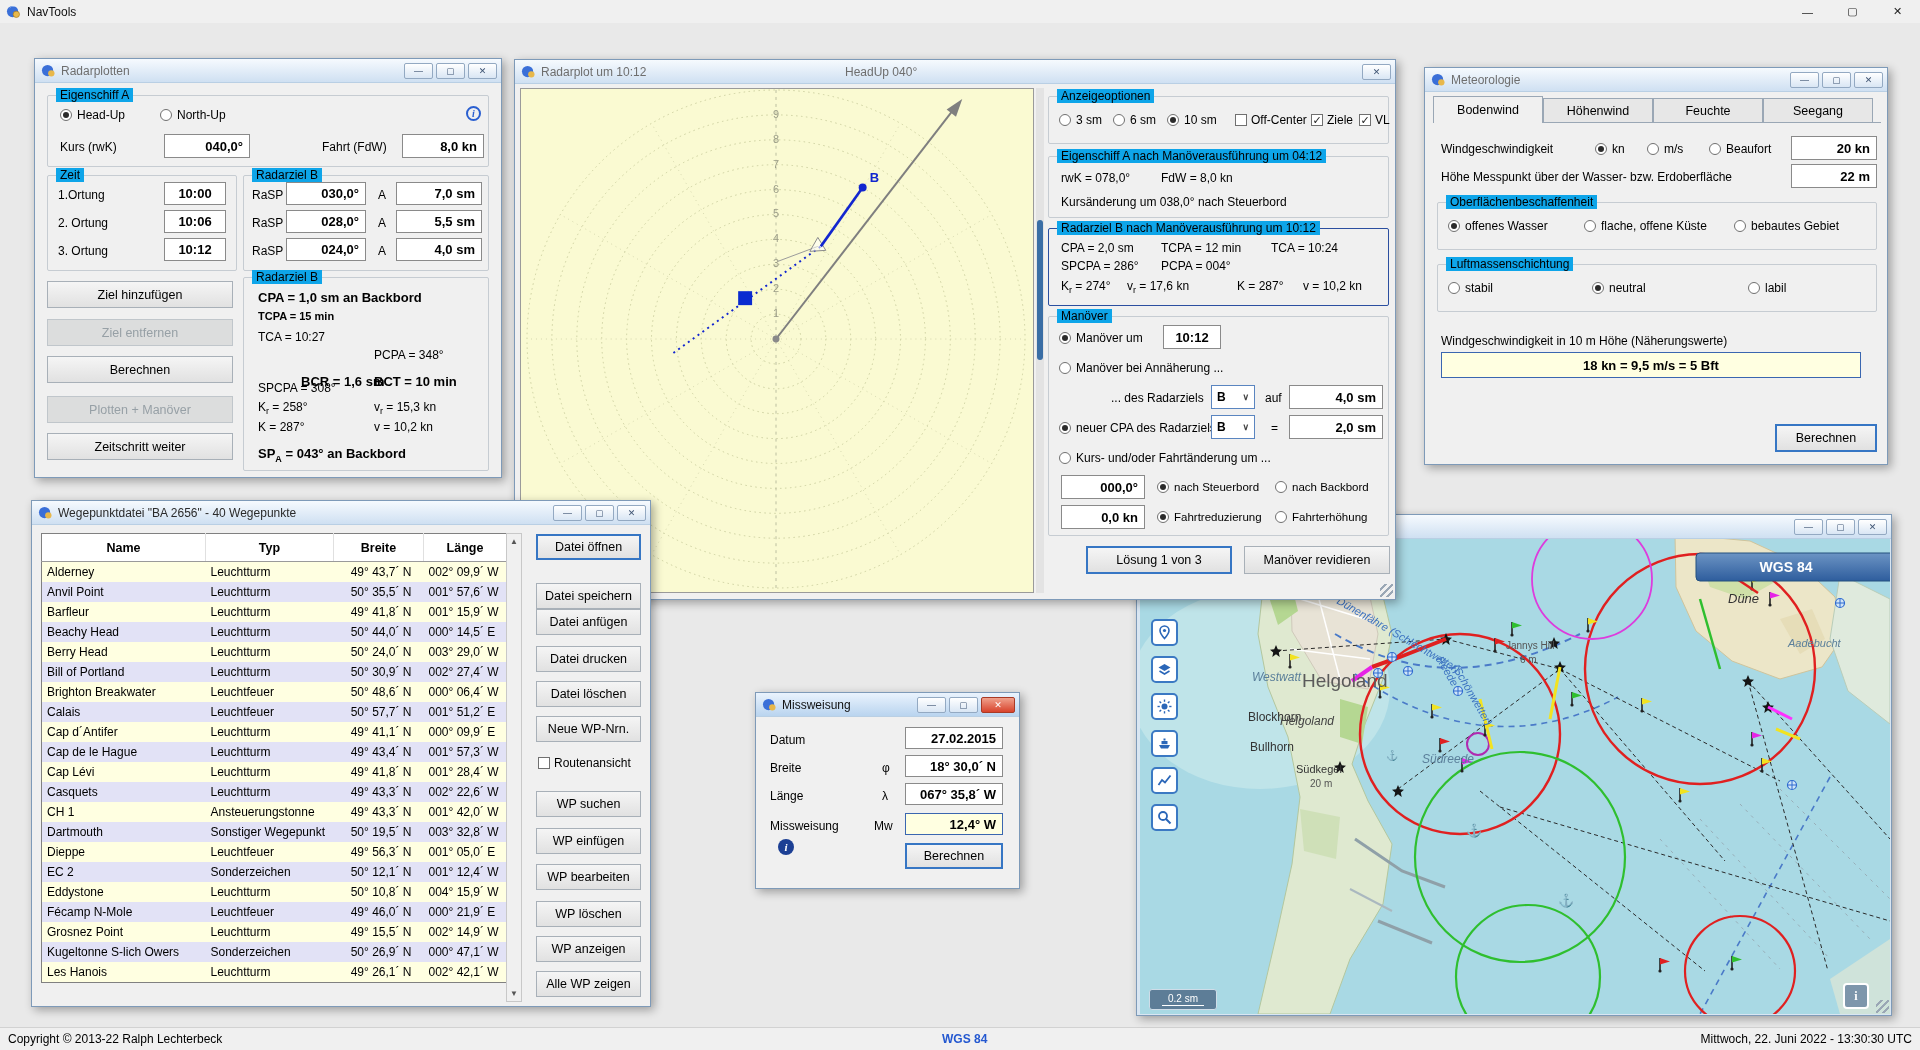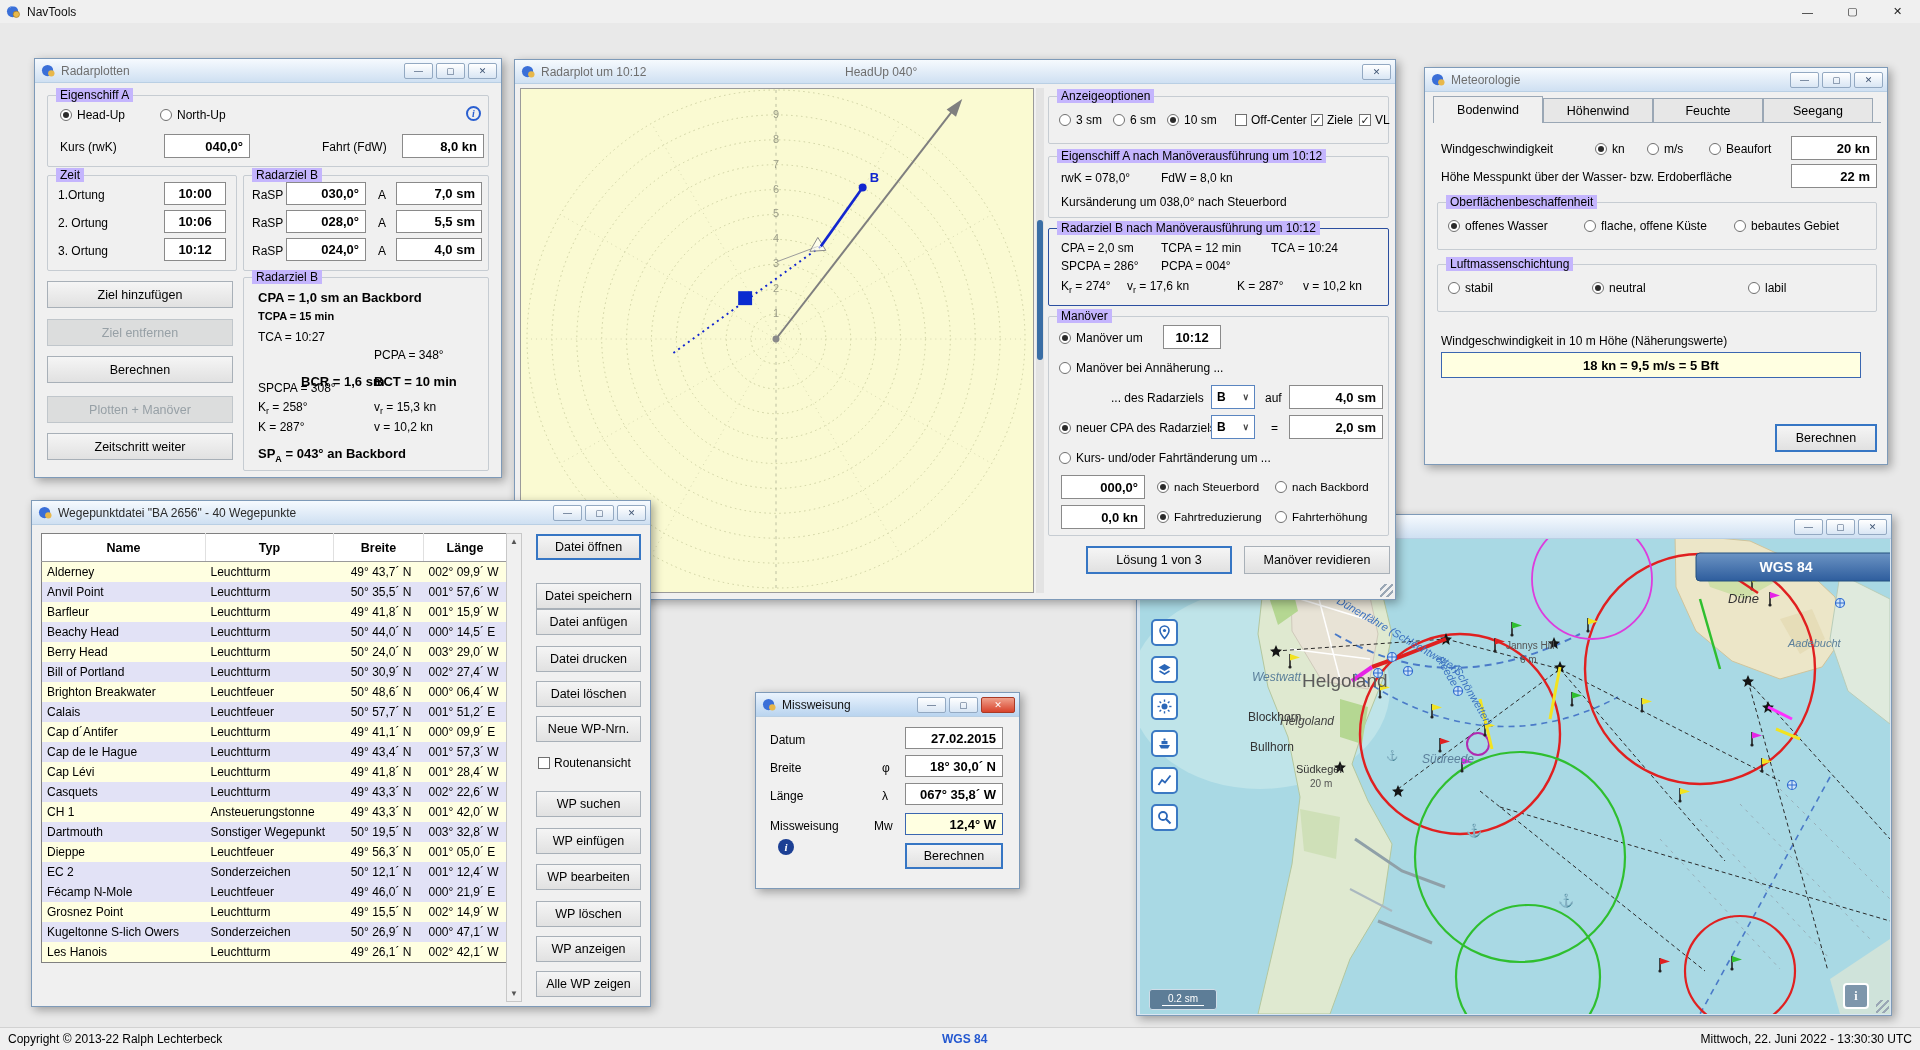"Eigenschiff A" .gl { background: #c4b5fd -> #0ea5e9 }
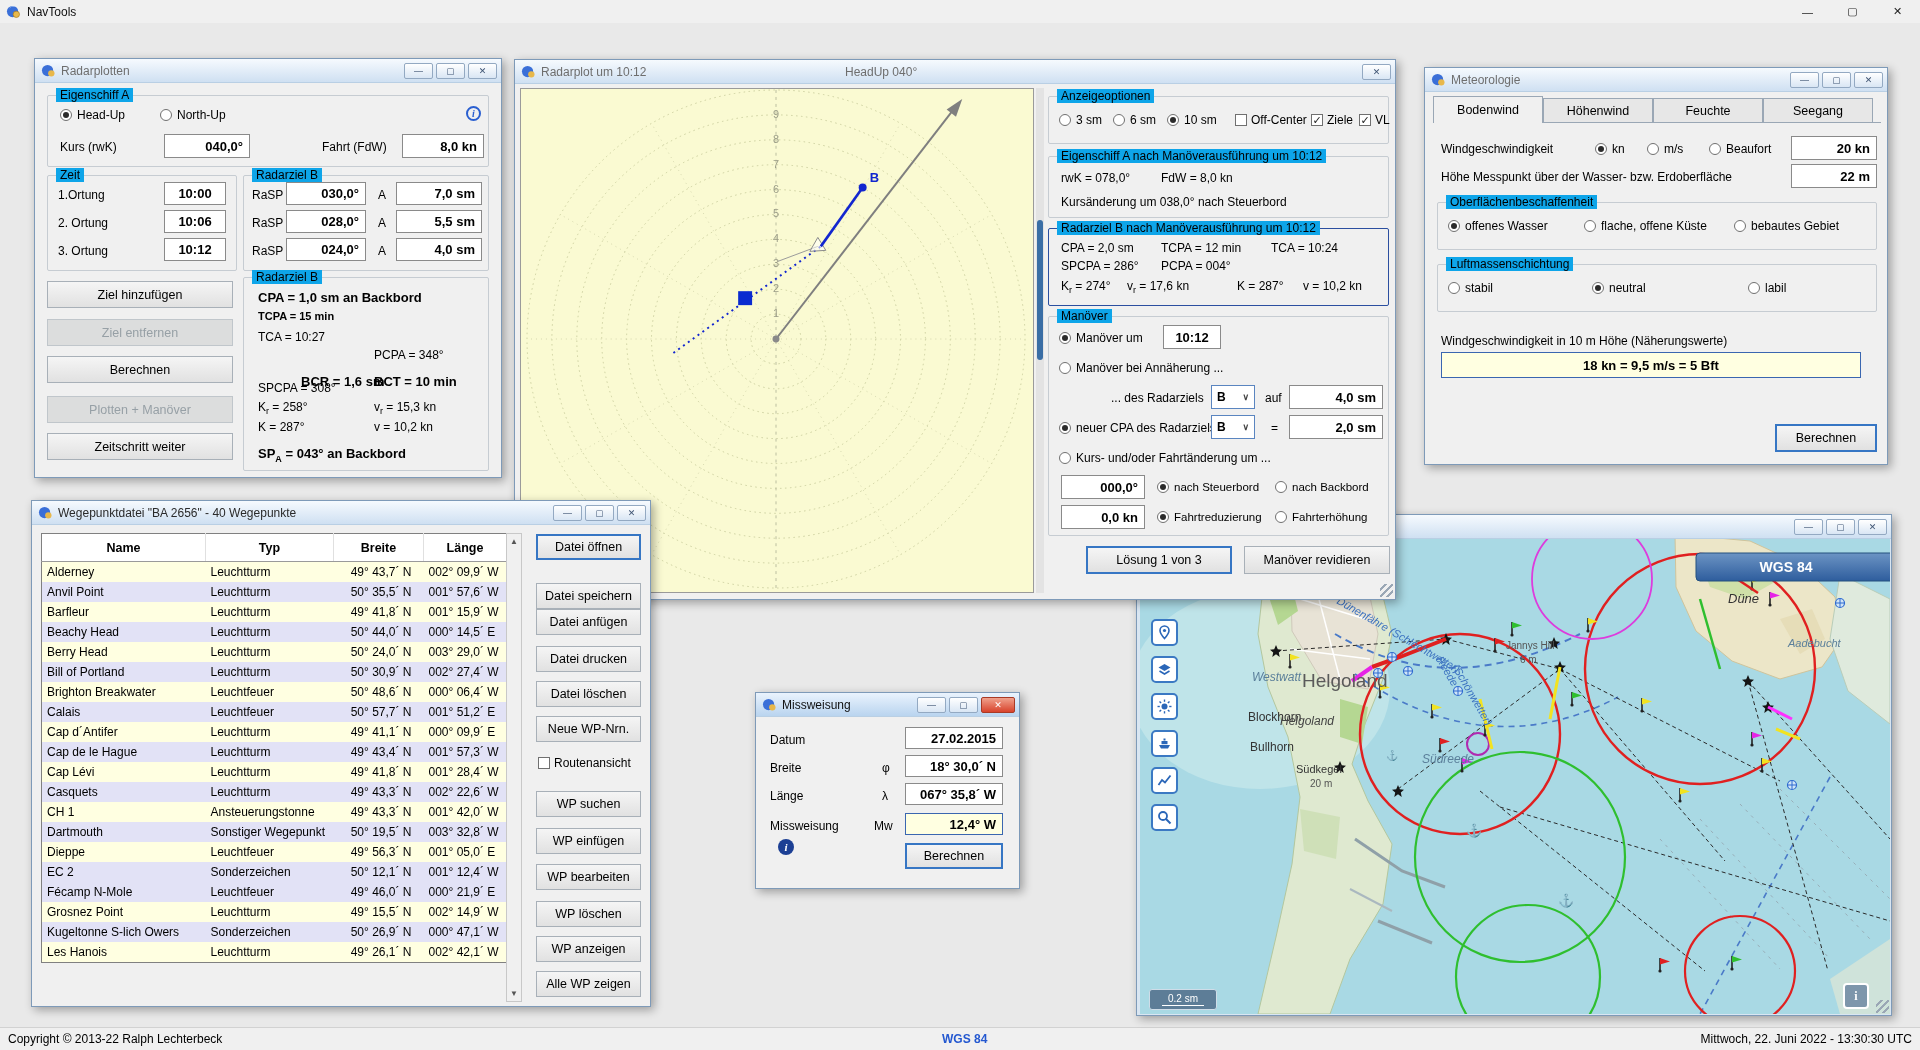"Eigenschiff A nach Manöverausführung um" span.gl { text: 10:12 -> 04:12 }
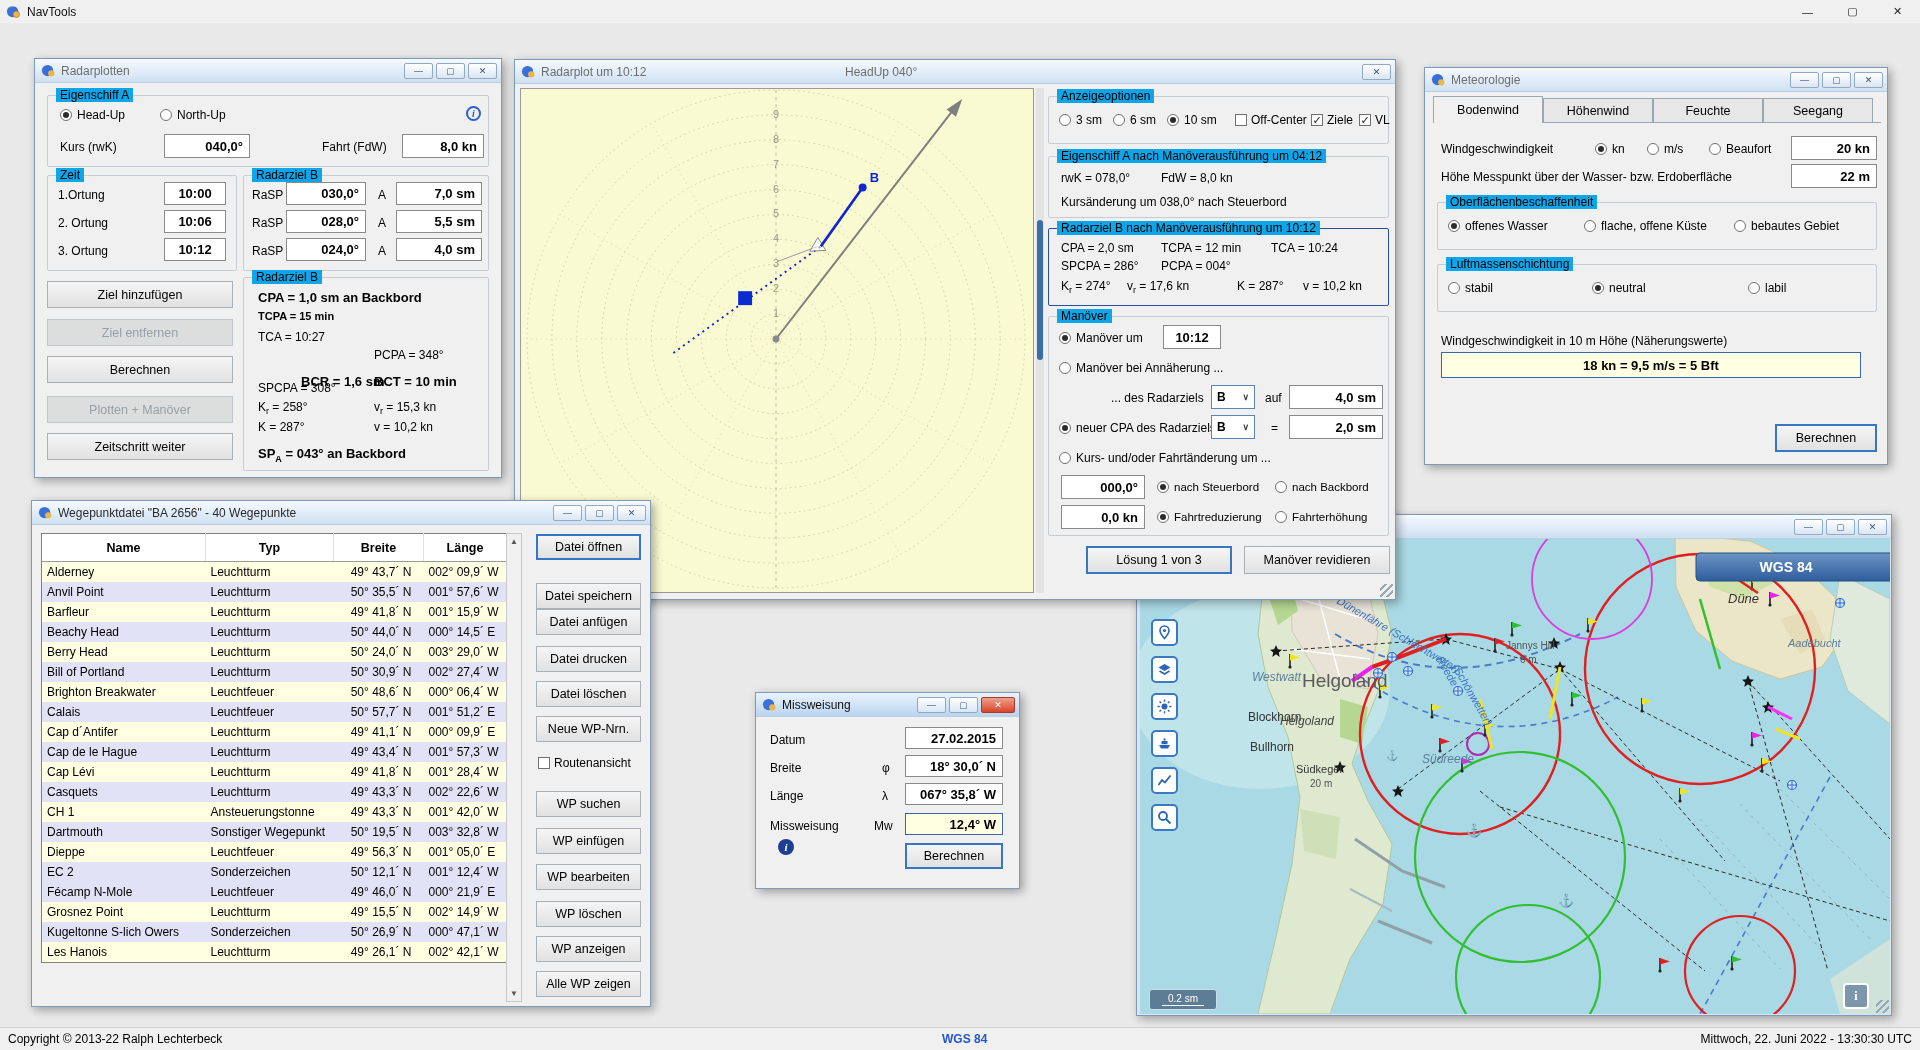"Eddystone" tr.even { html: none -> <tr> <td>Eddystone</td> <td>Leuchtturm</td> <td>50° 10,8´ N</td> <td>004° 15,9´ W</td> </tr> }
